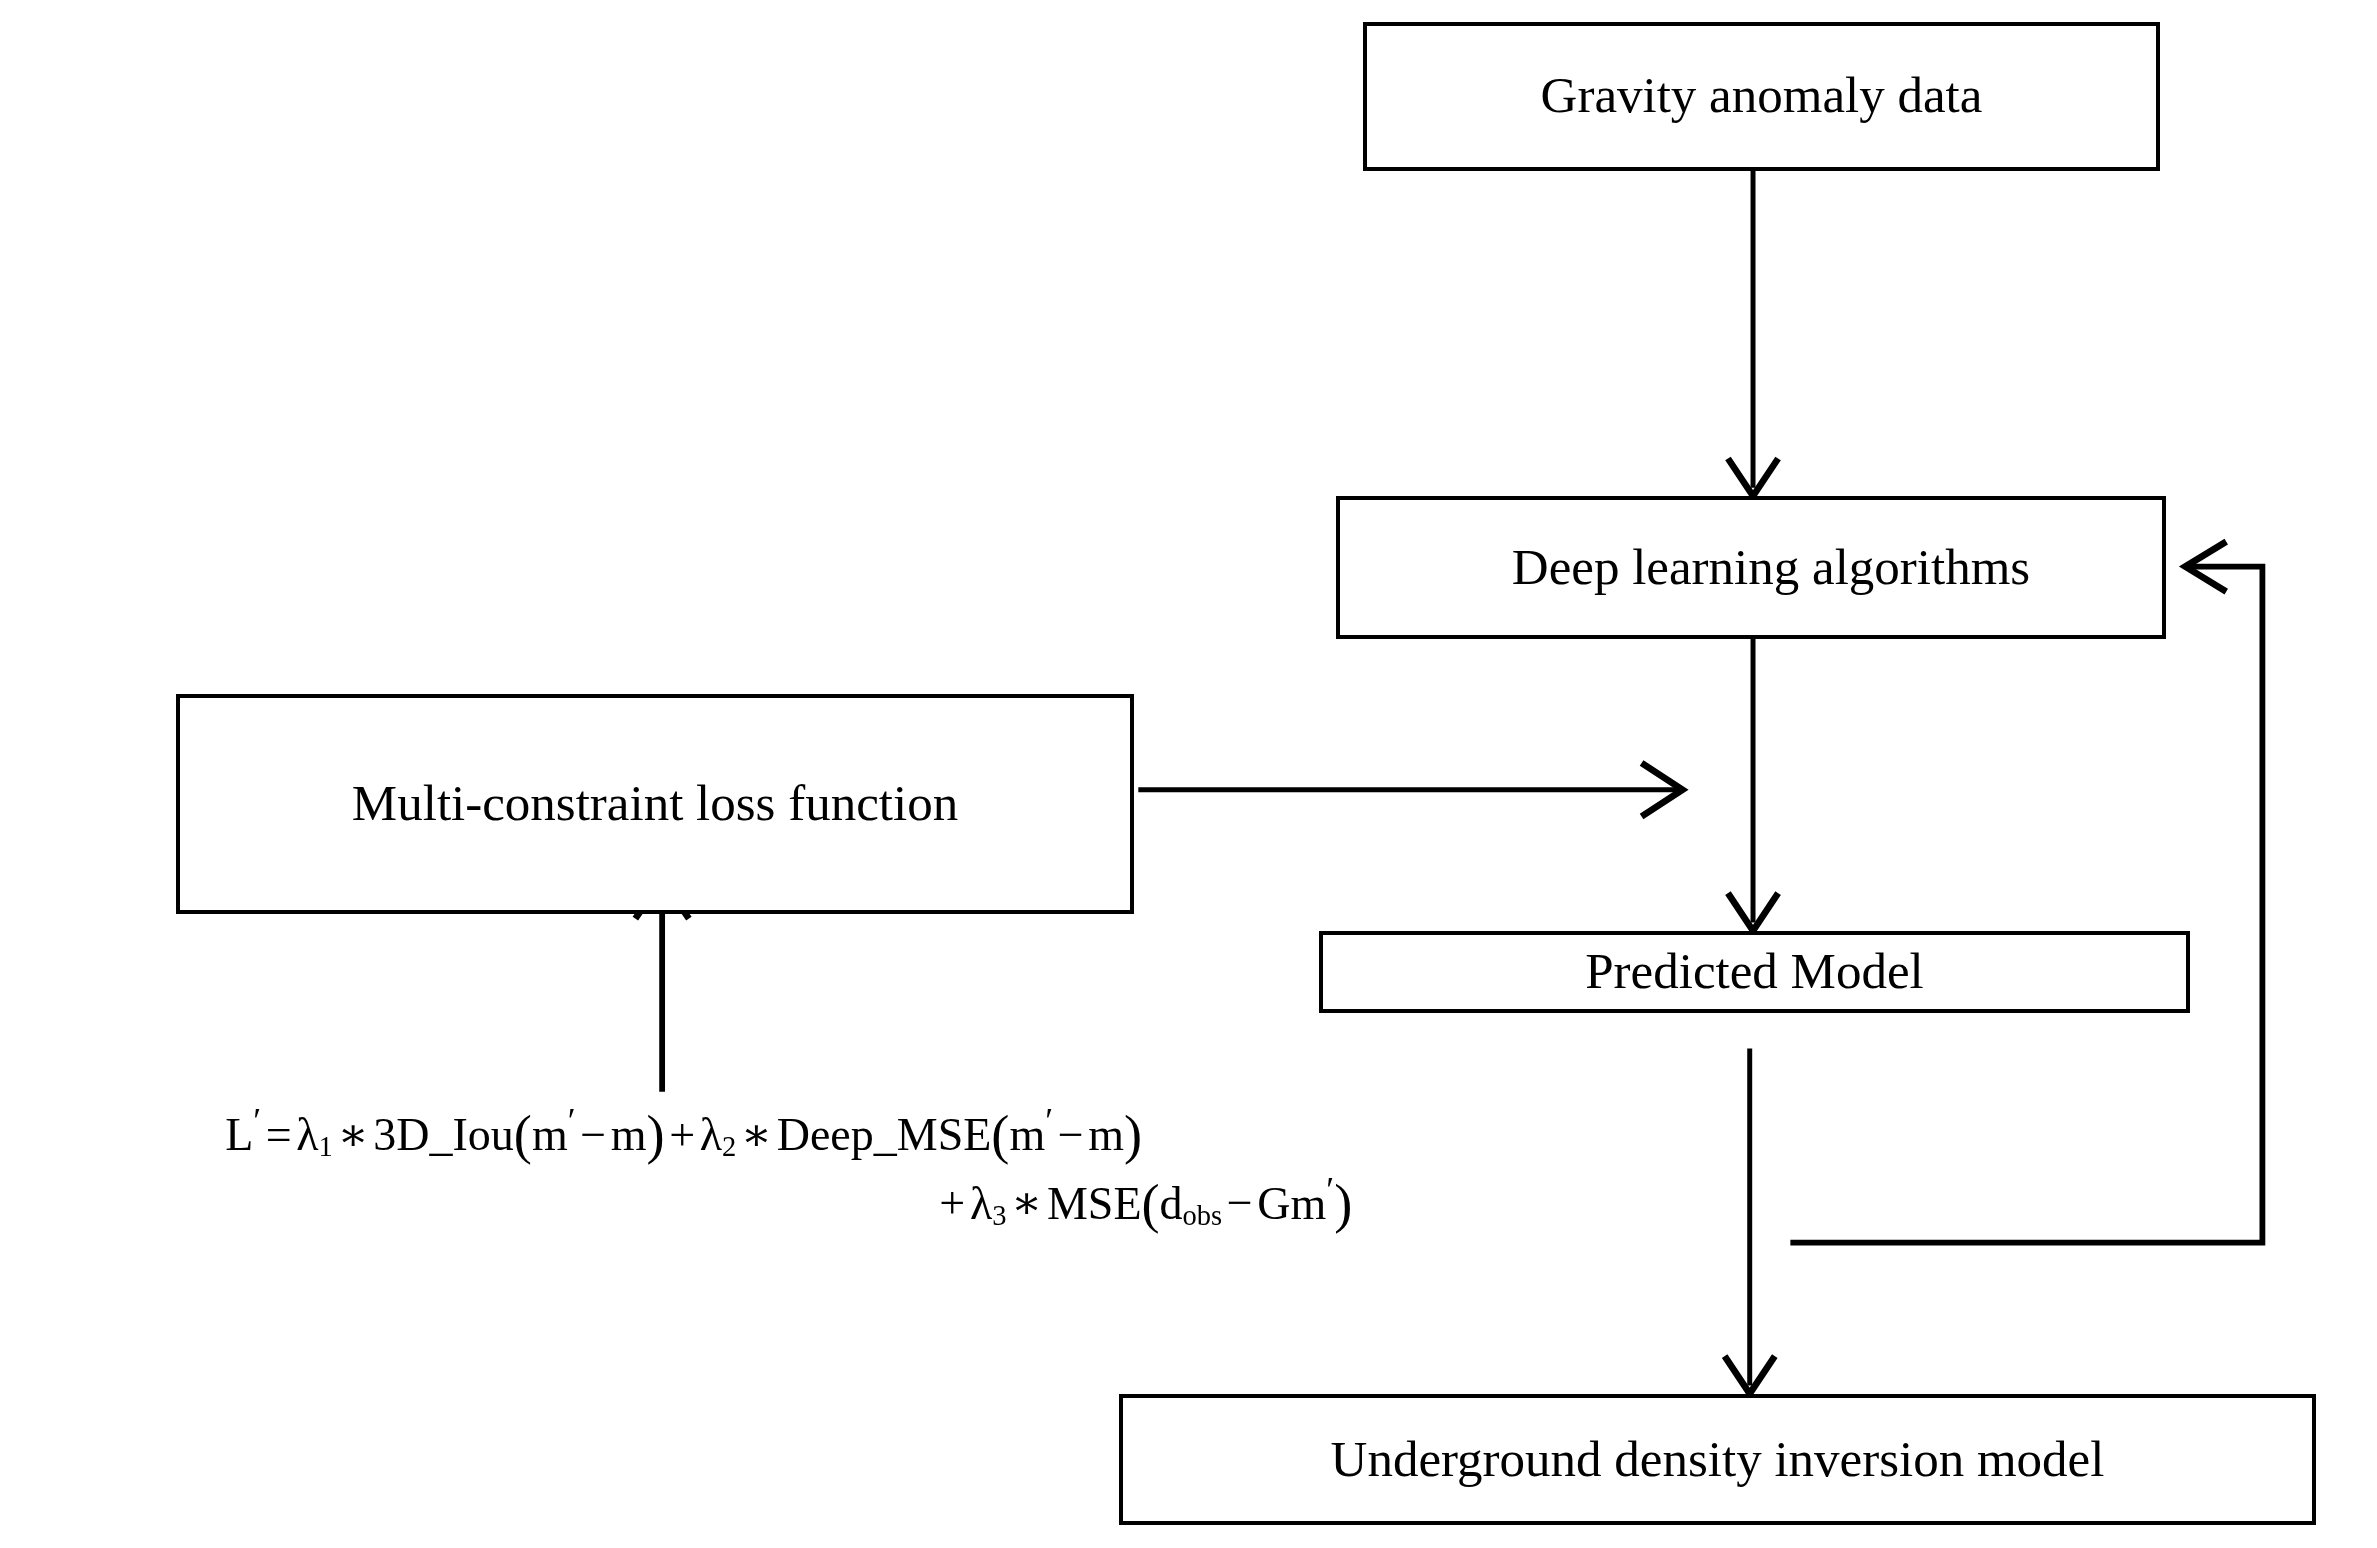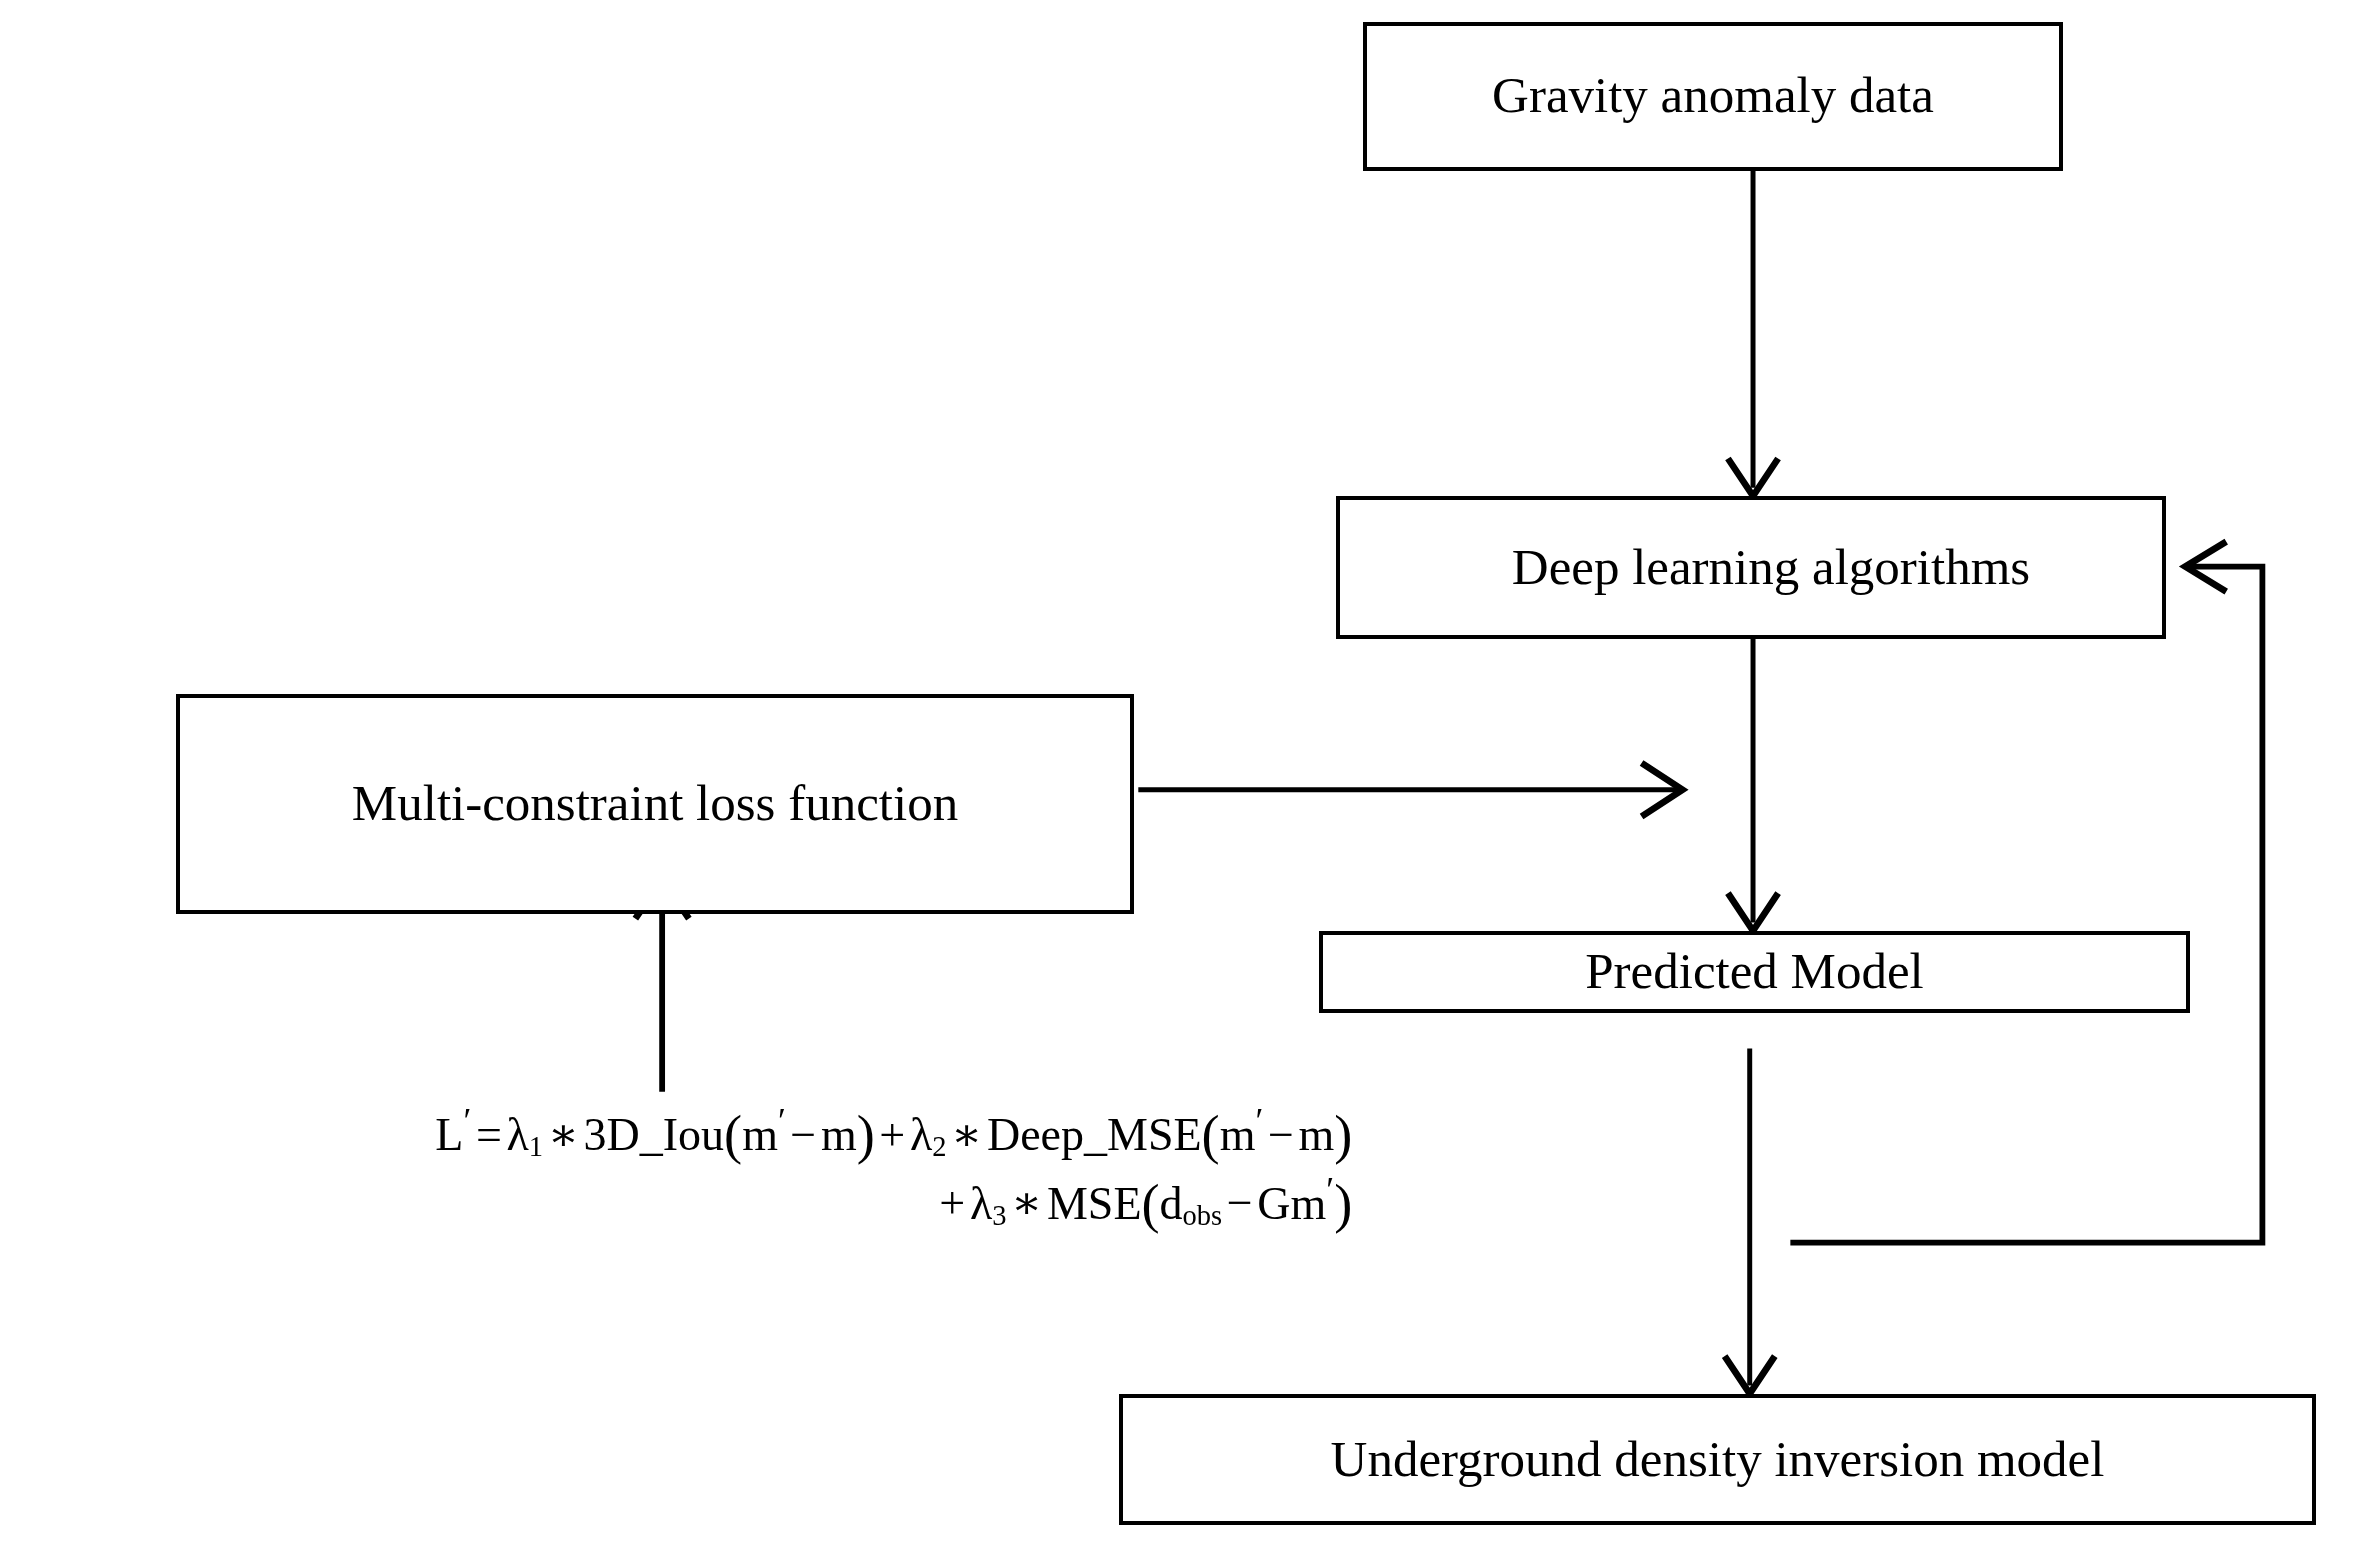"Gravity anomaly data" #node-gravity { width: 700px -> 797px }
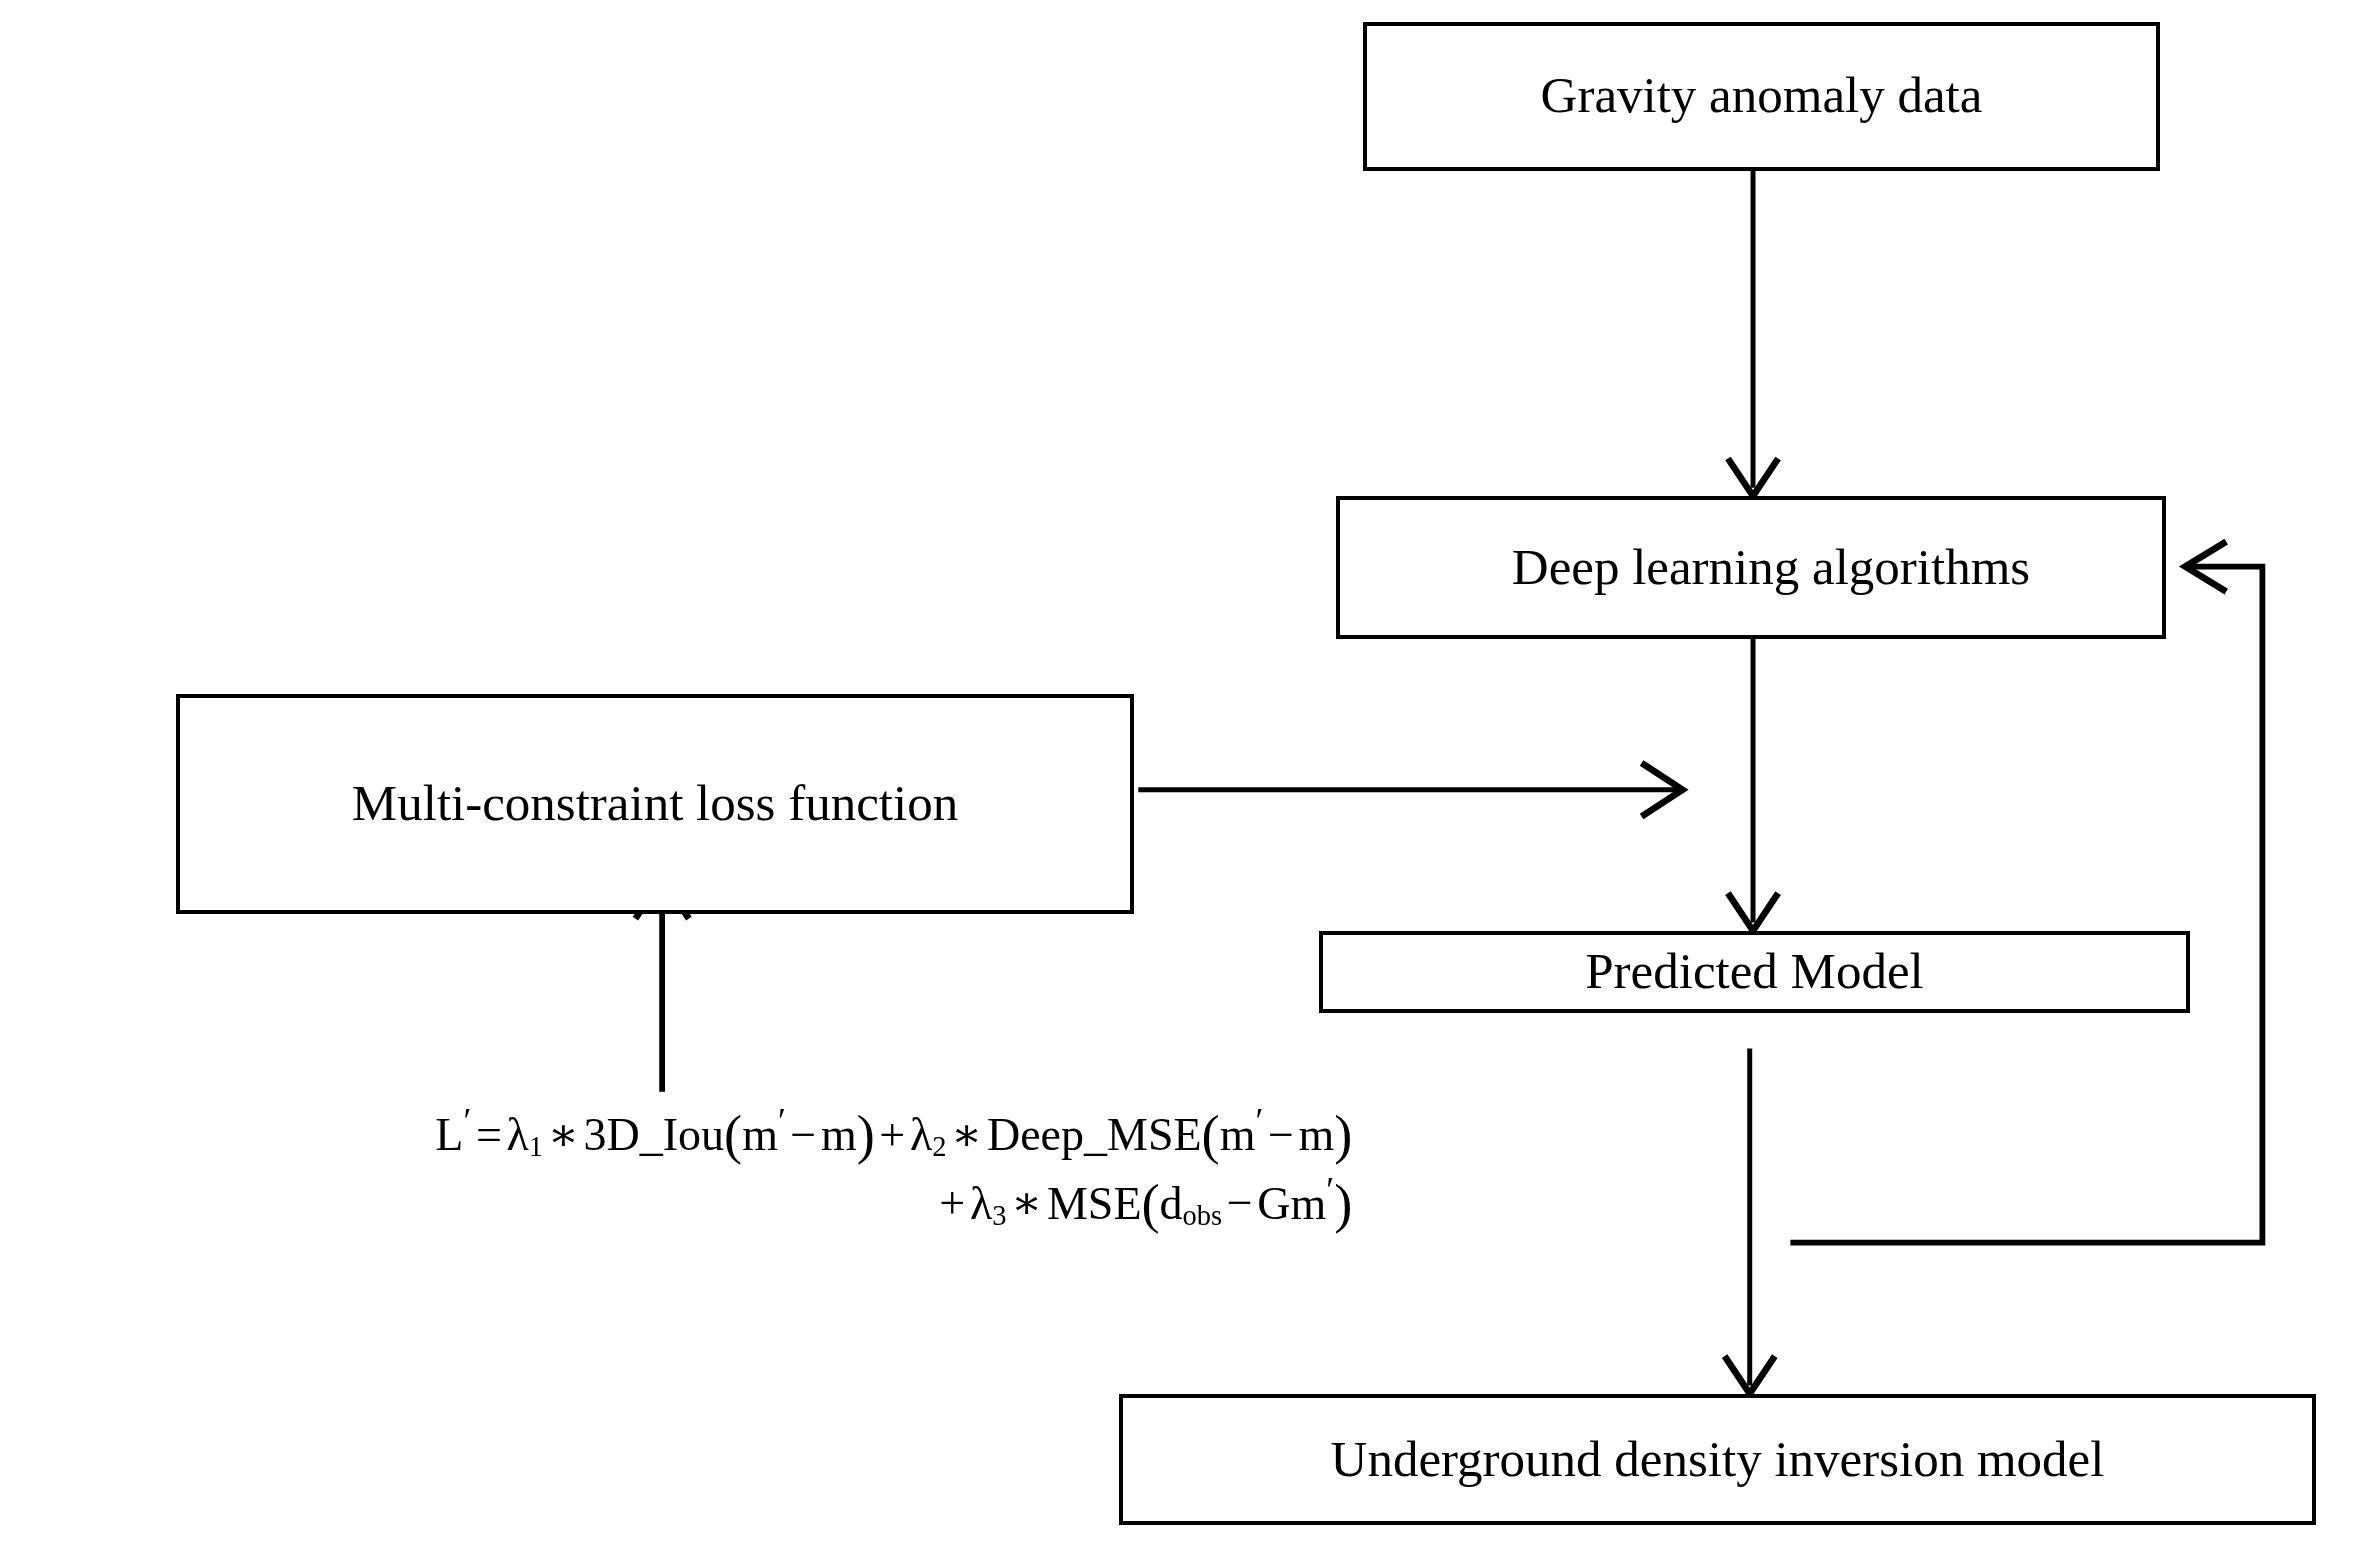"L′=λ1 ∗3D_Iou(m′−m)+λ2 ∗Deep_MSE(m′−m)" #formula .line1 { text-align: right -> center }
